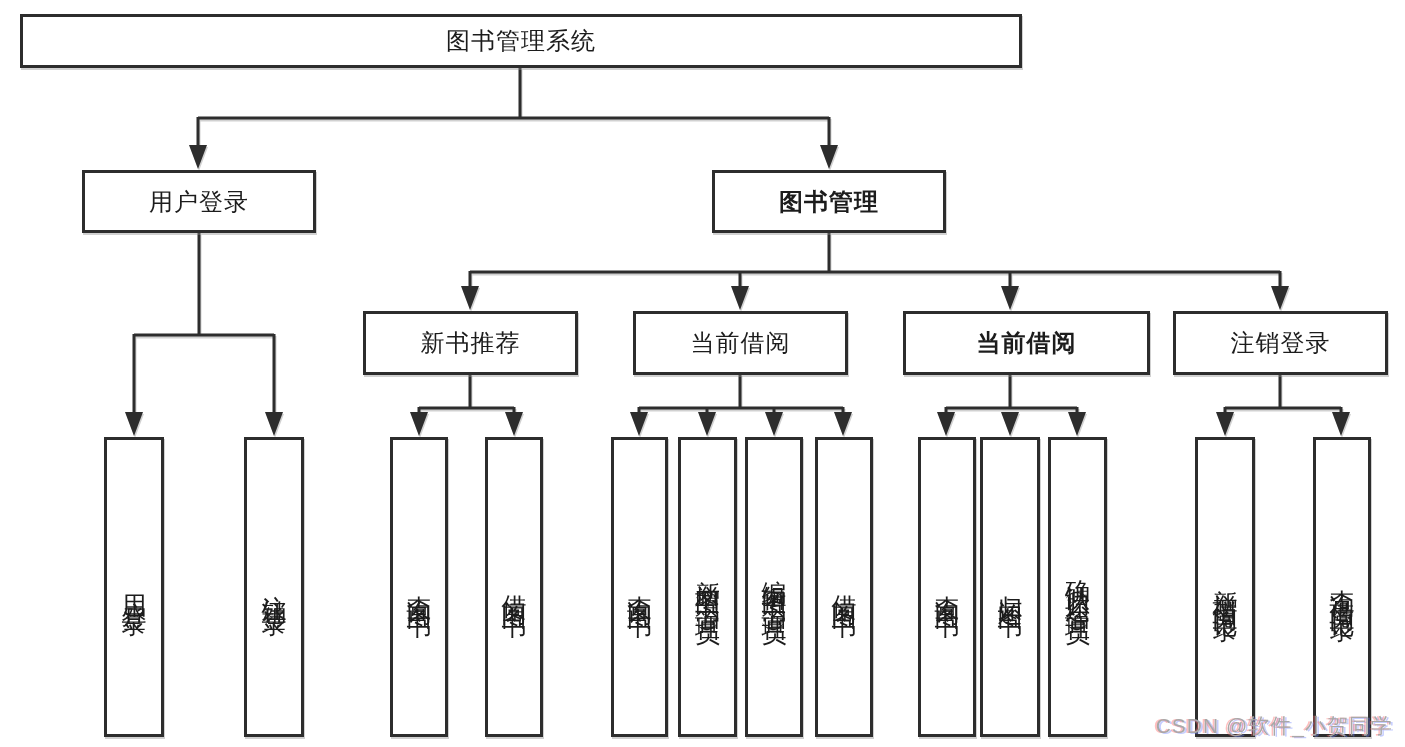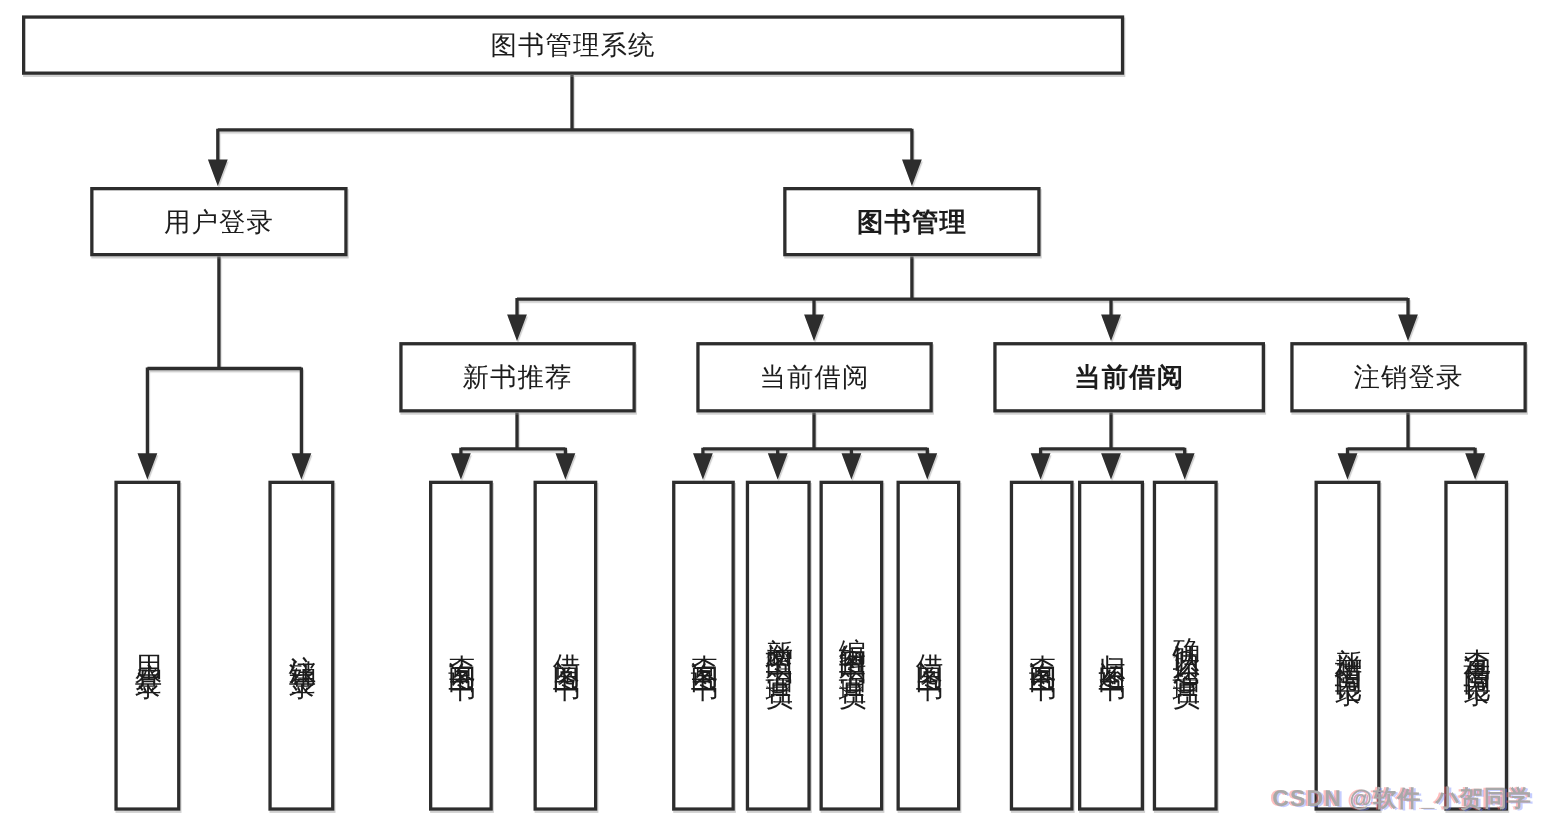"CSDN @软件_小贺同学" .watermark { font-weight: bold -> none }
